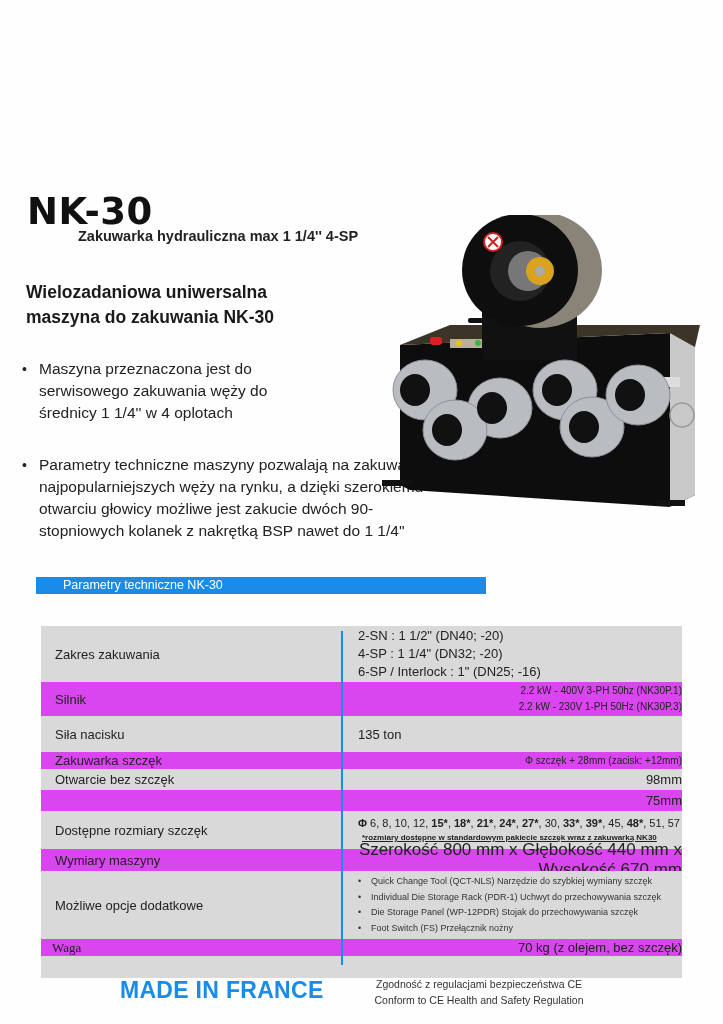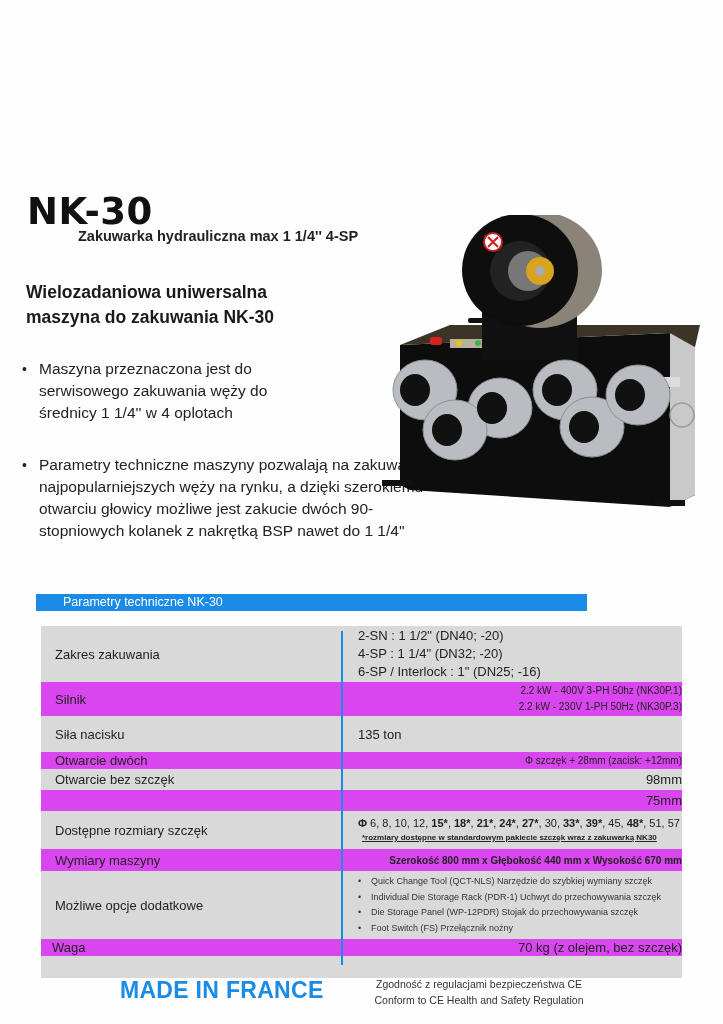"Parametry techniczne NK-30" .section-bar { top: 594px -> 577px; width: 551px -> 450px }
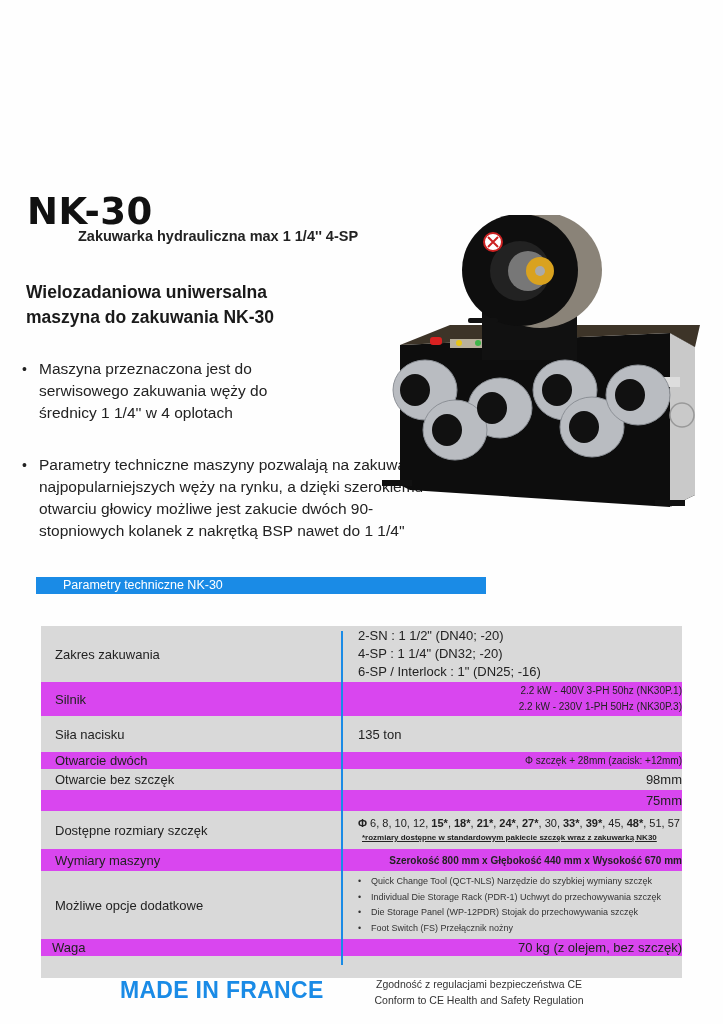"Otwarcie dwóch" div.cell-l { text: Otwarcie dwóch -> Zakuwarka szczęk }
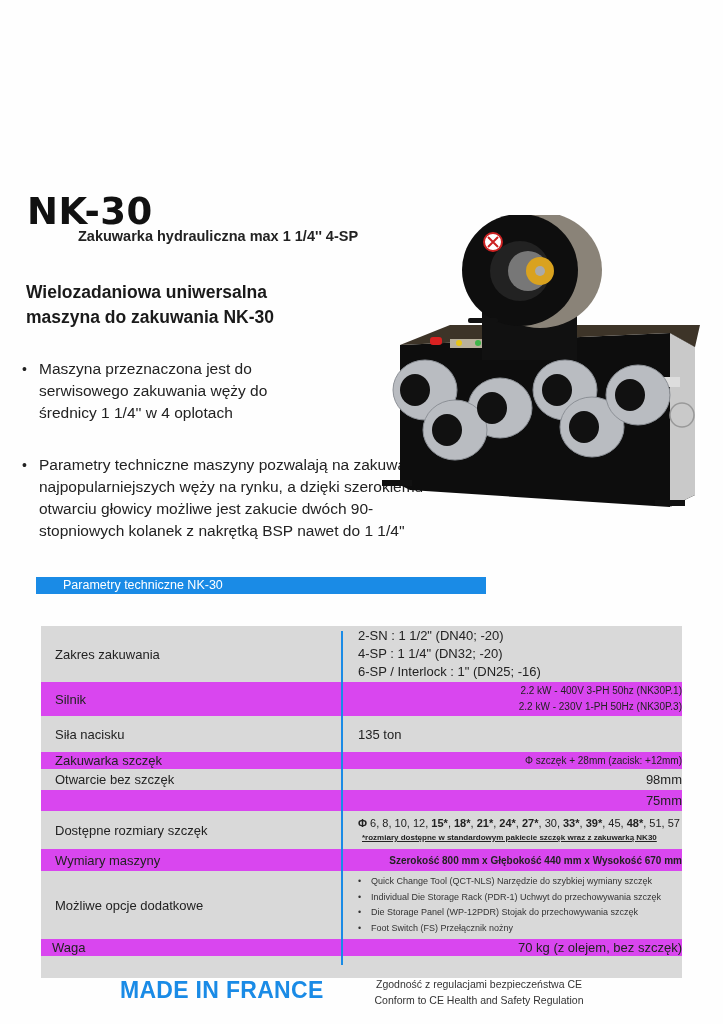"Szerokość 800 mm x Głębokość" .bold-r { font-size: 10px -> 17px; font-weight: bold -> normal }
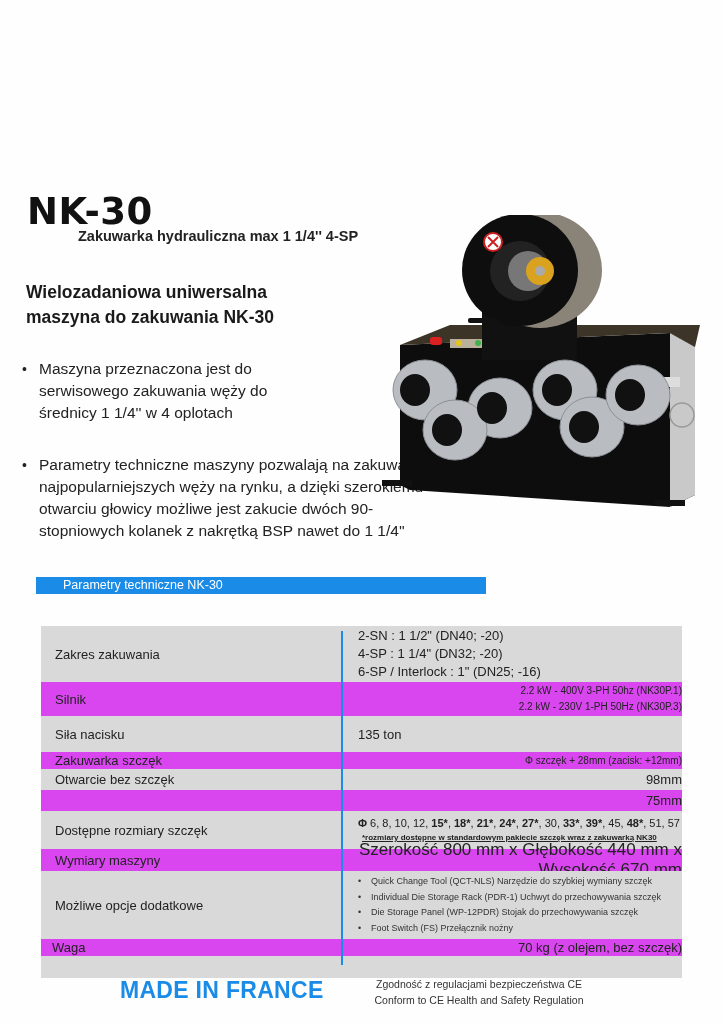"Waga" div.cell-l { font-family: none -> Liberation Serif, serif }
